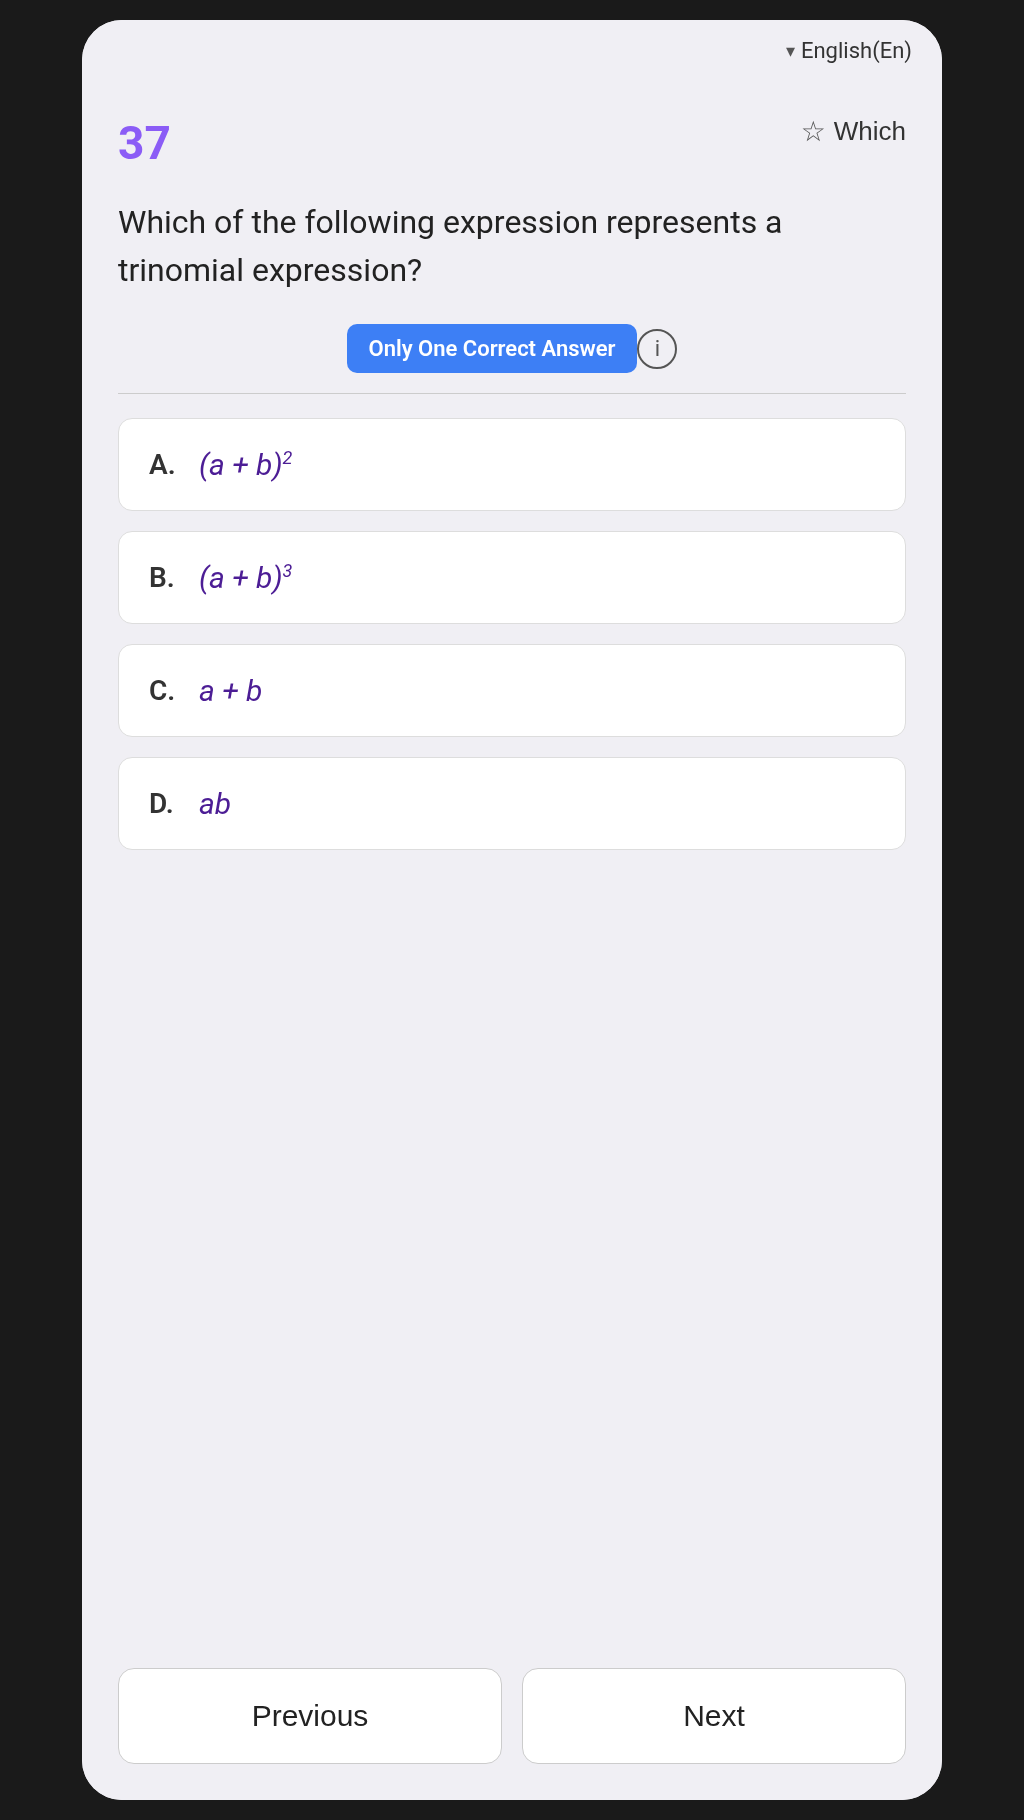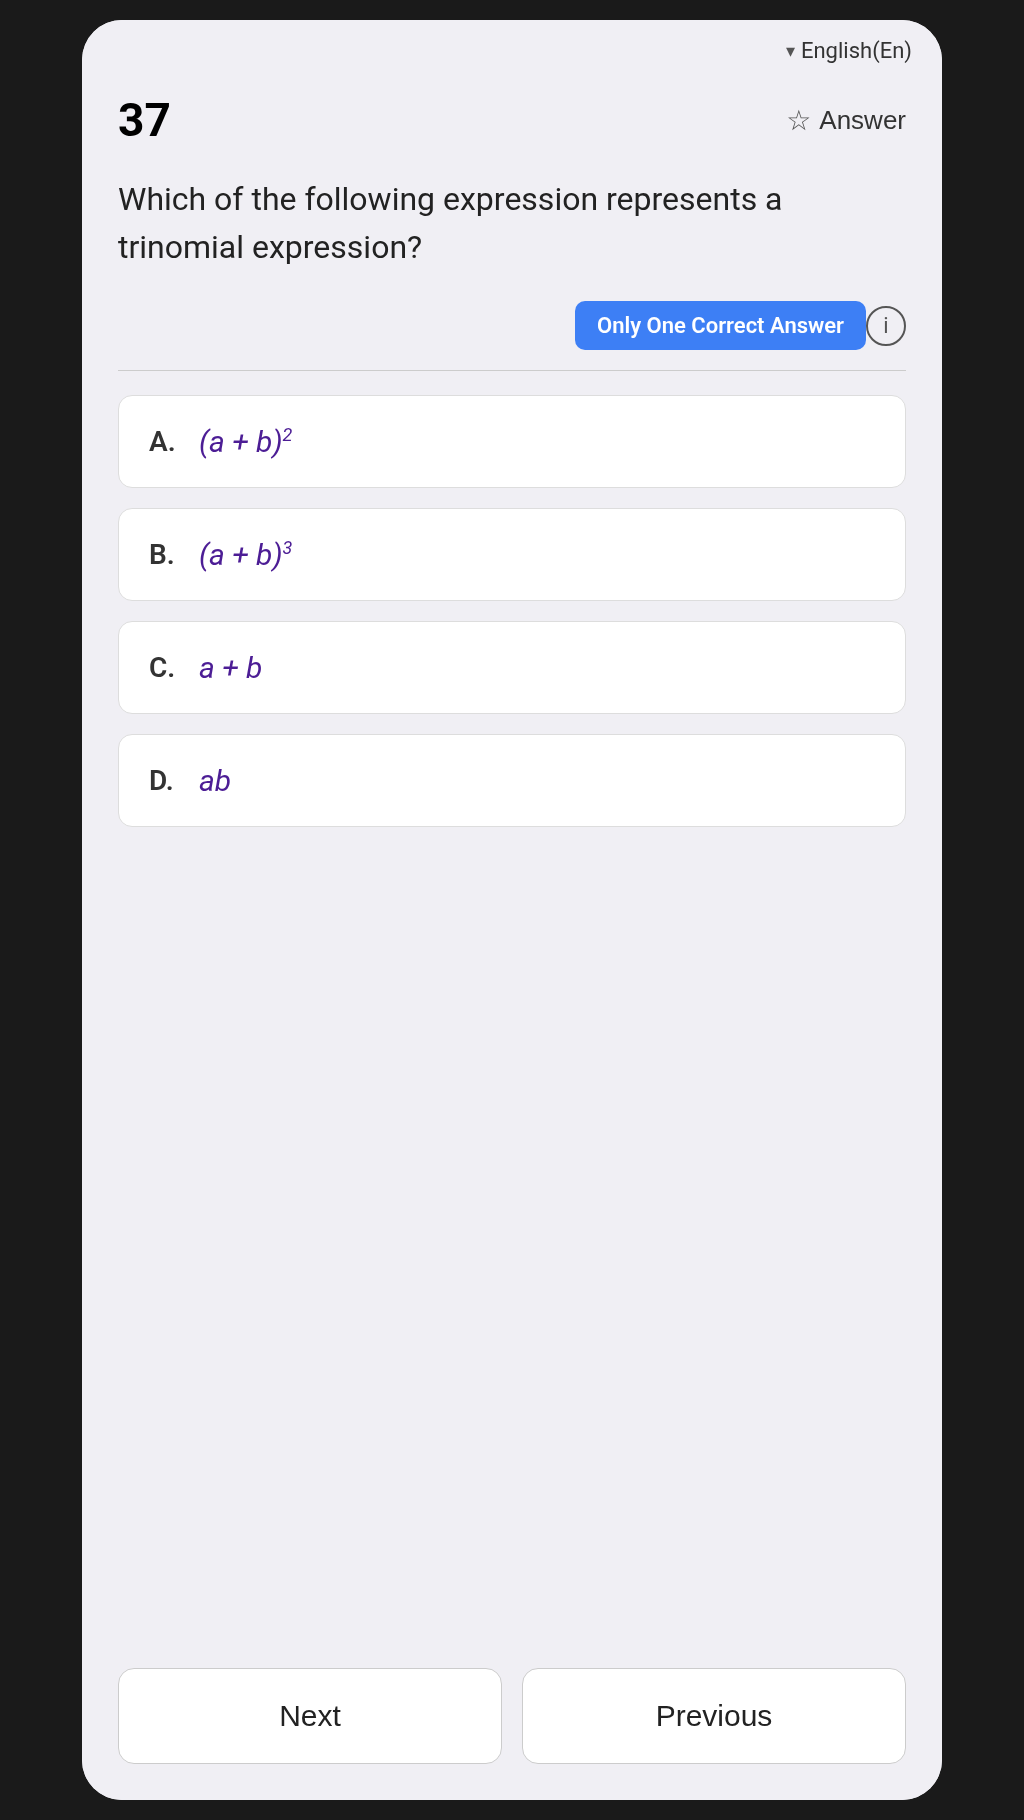"37" .question-number { color: #000000 -> #8b5cf6; margin-top: none -> 23px }
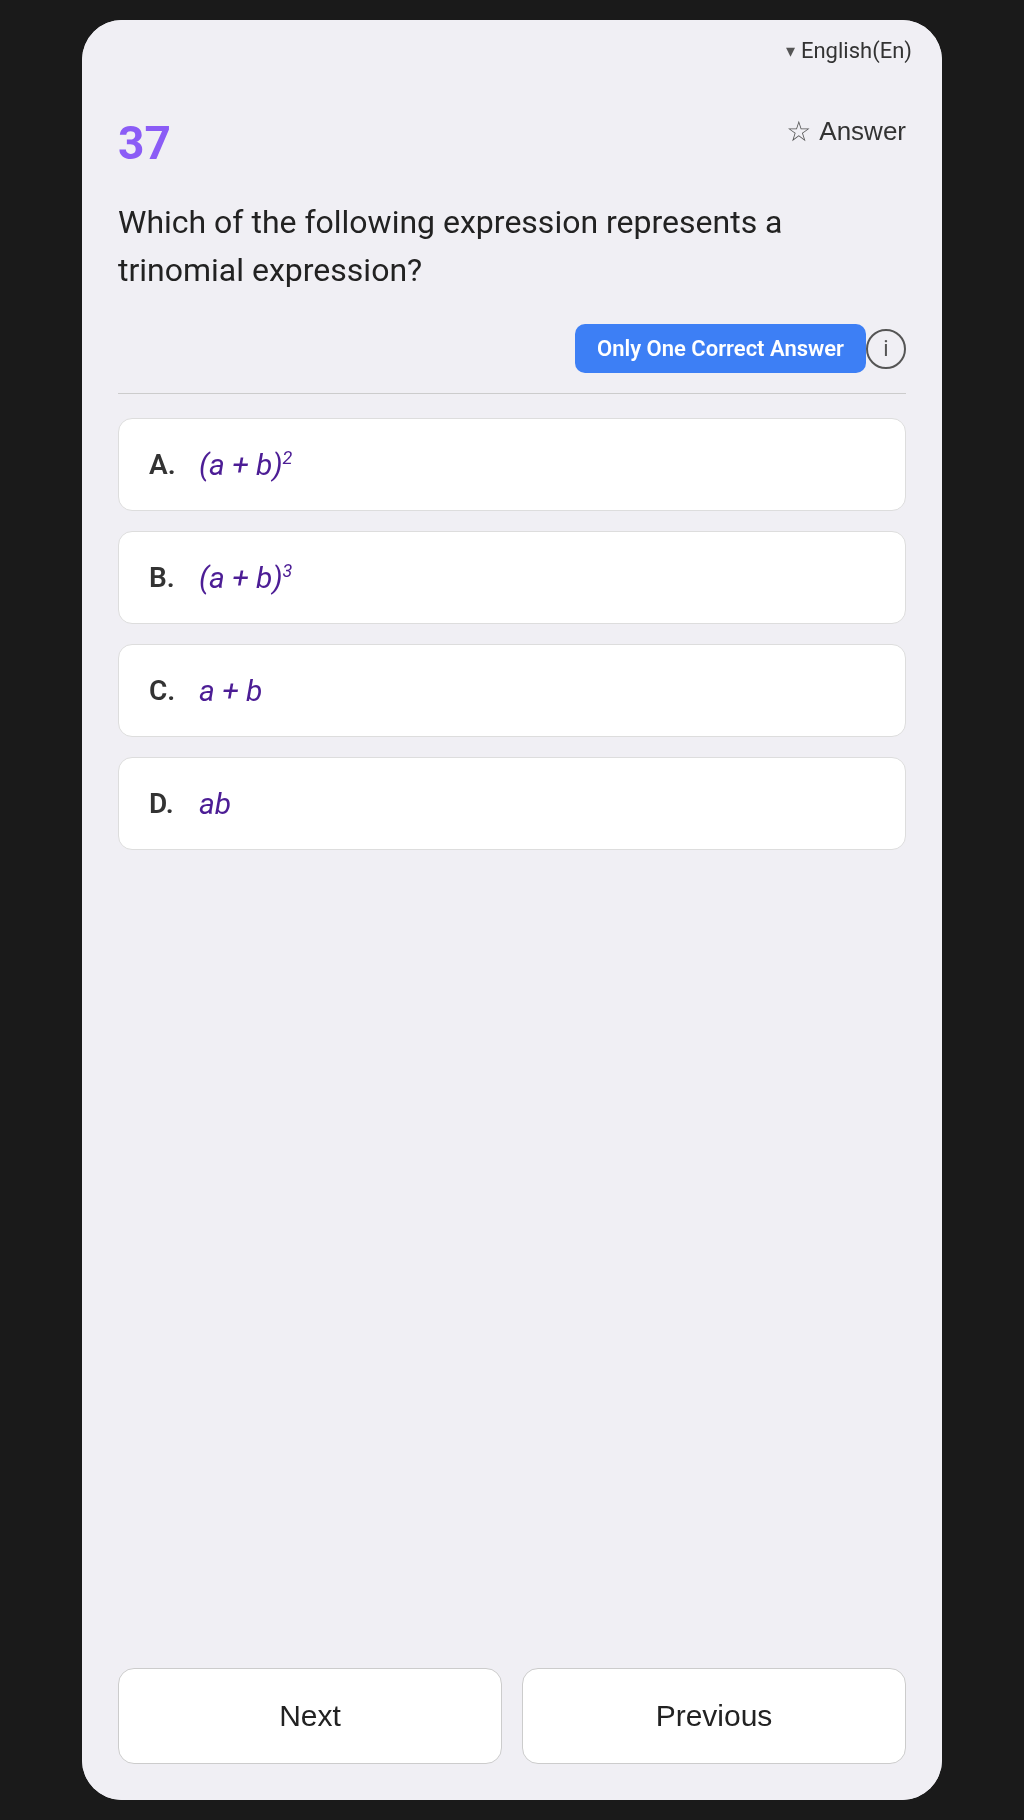"Answer" span { text: Answer -> Which }
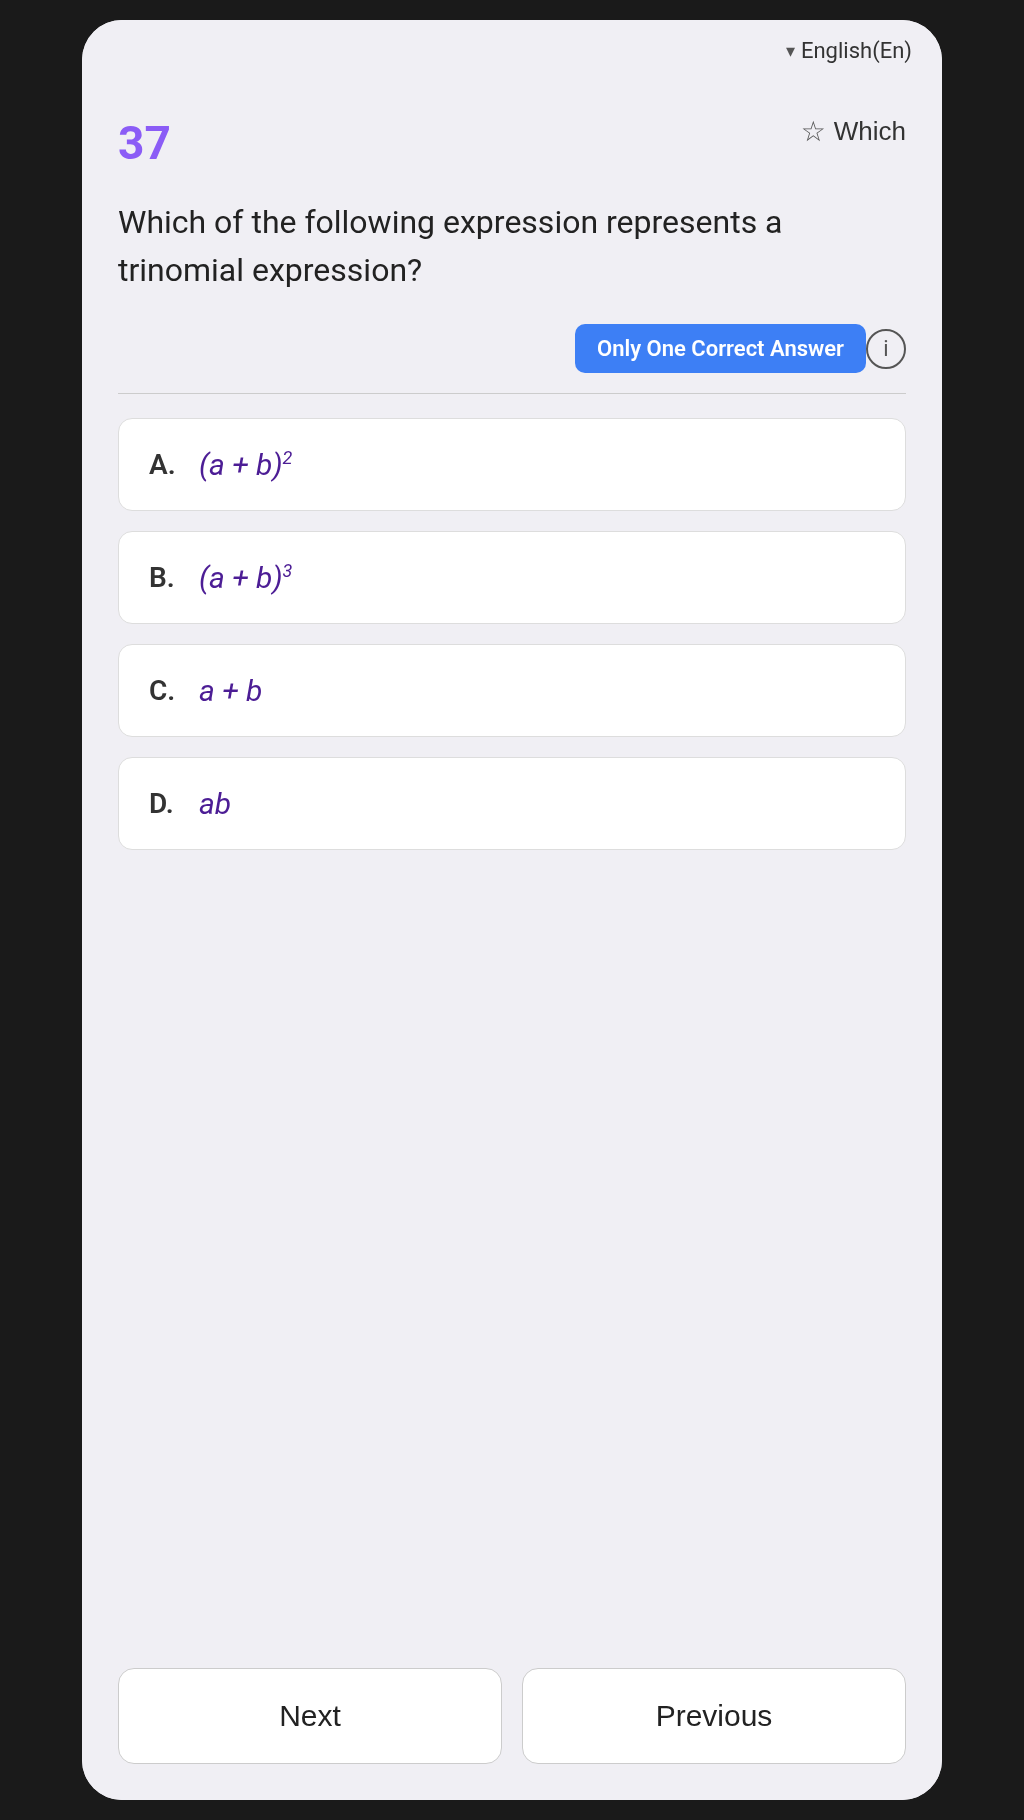"Only One Correct Answer" .answer-type-row { justify-content: flex-end -> center }
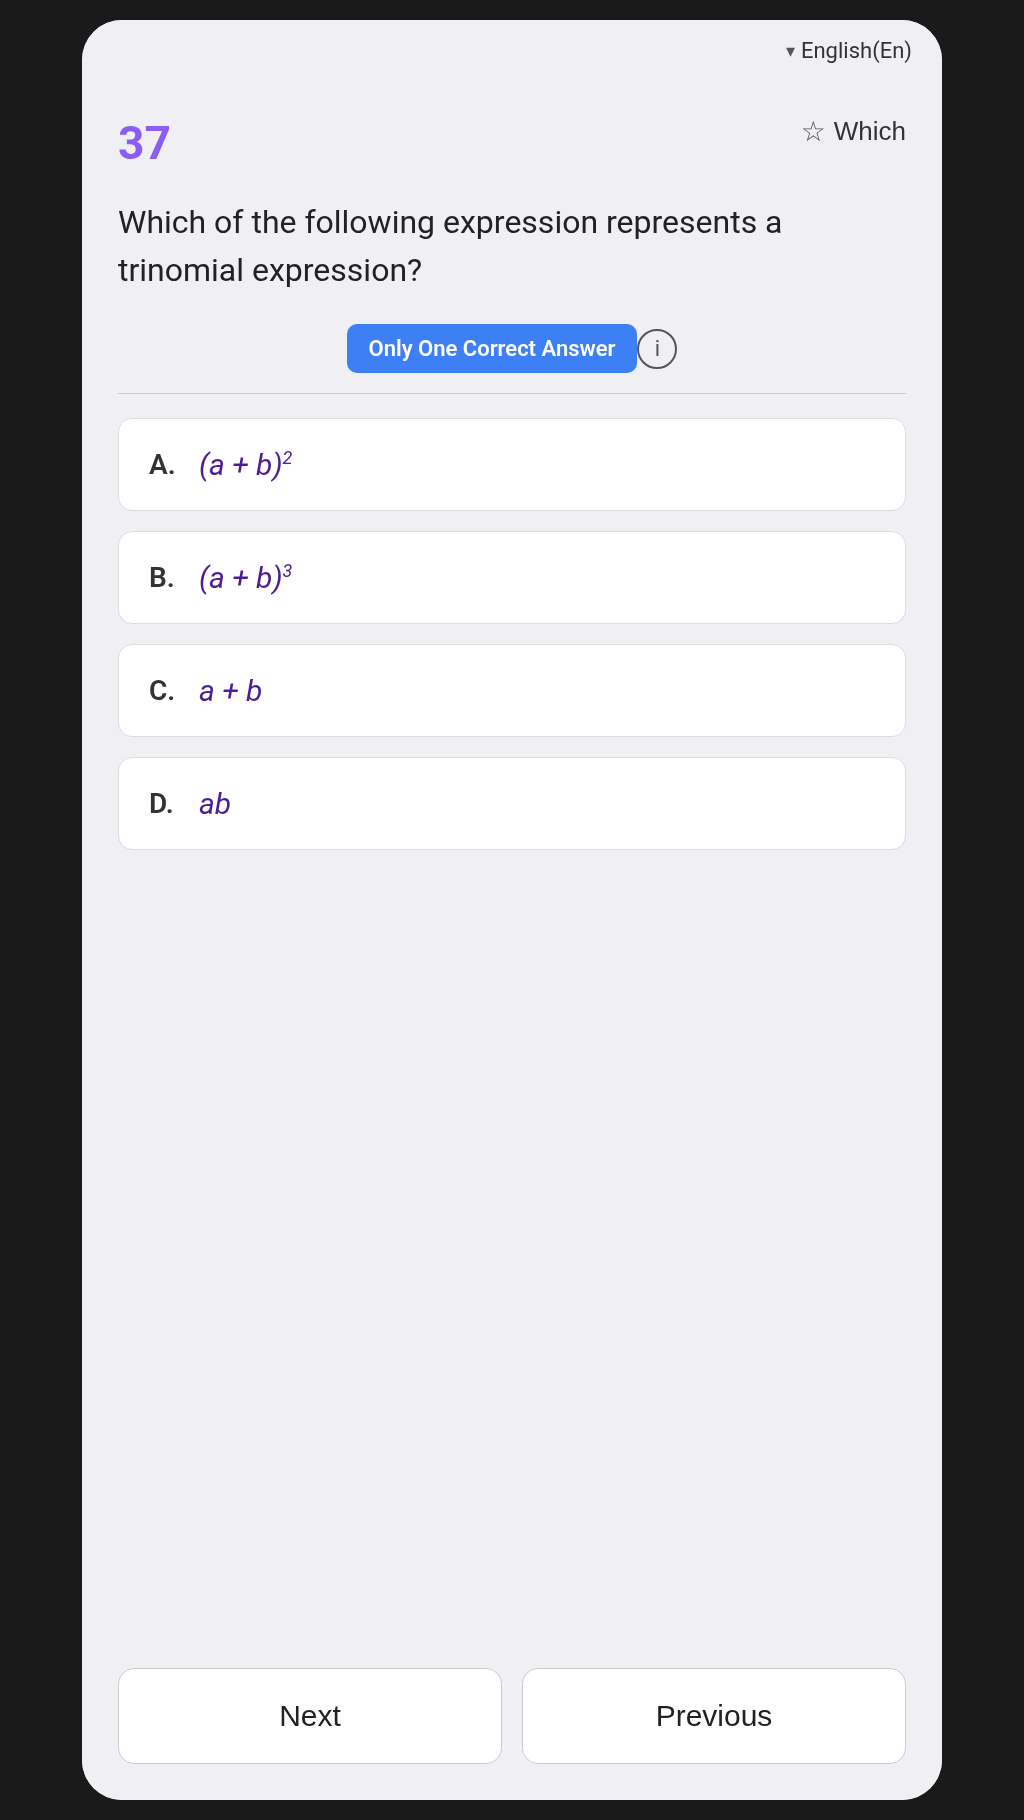"Next" button.nav-btn { order: before "Previous" -> after "Previous" }
